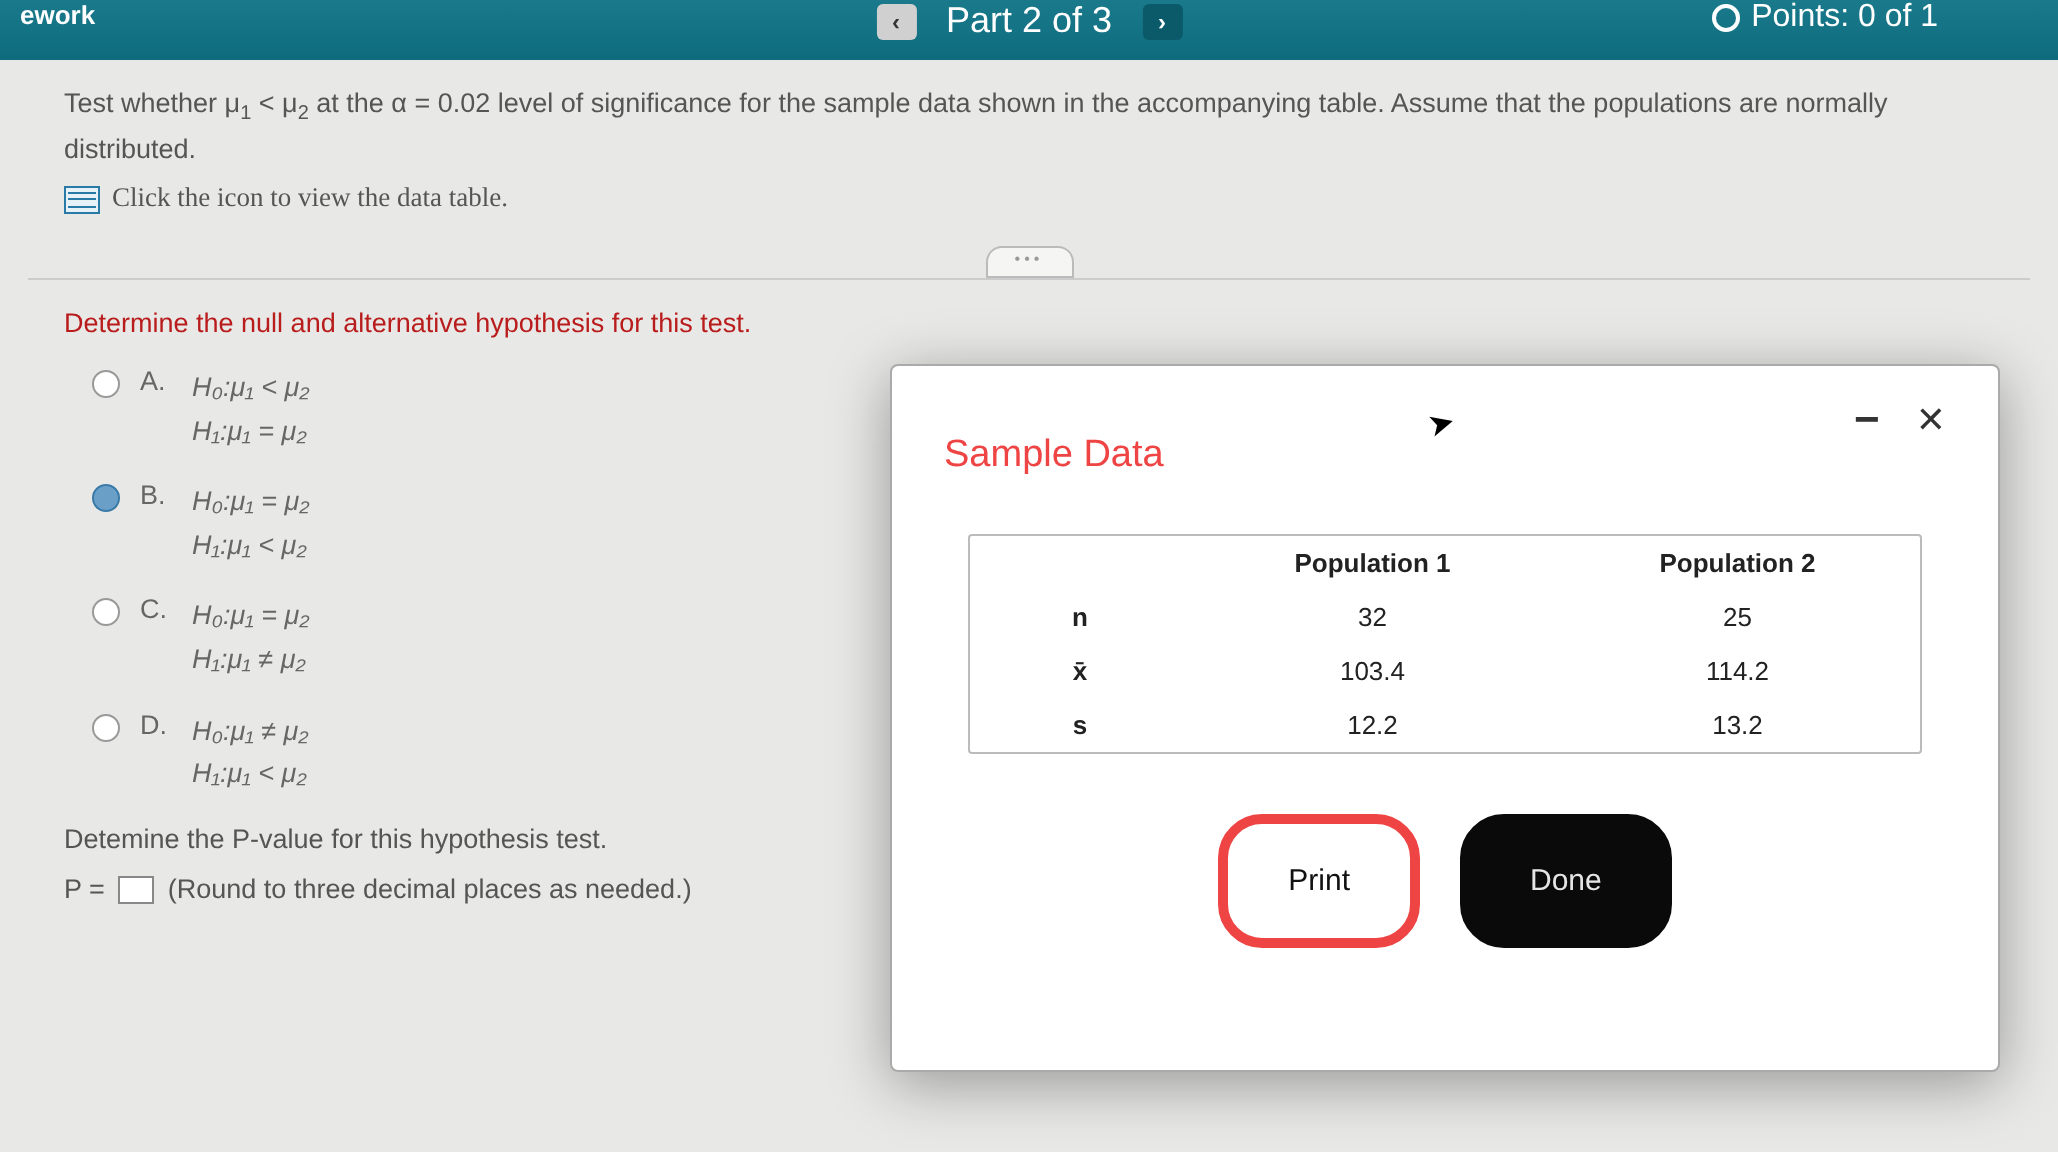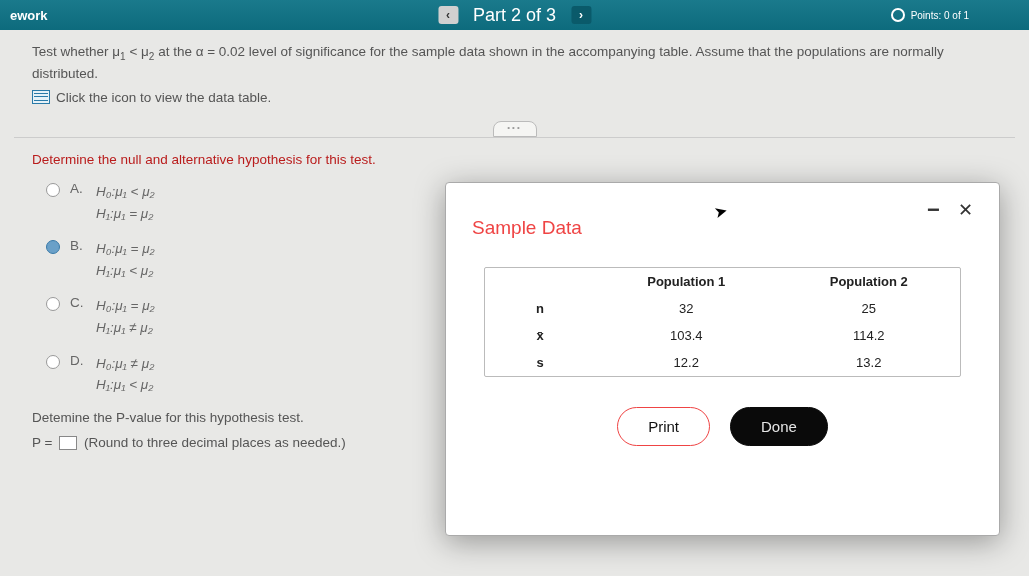"ework" .topbar { align-items: center -> flex-start }
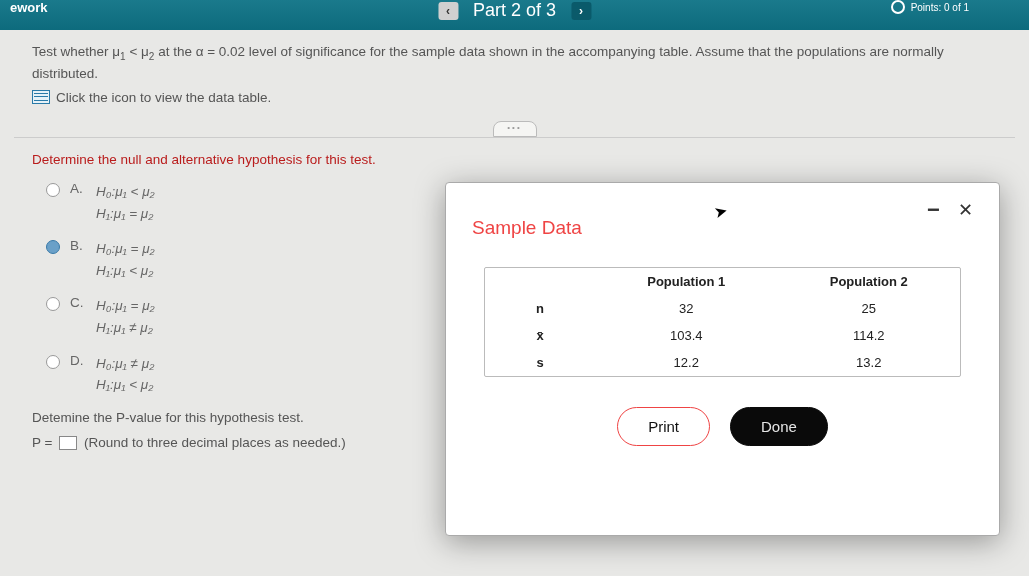"Points: 0 of 1" .points { font-size: 10px -> 16px }
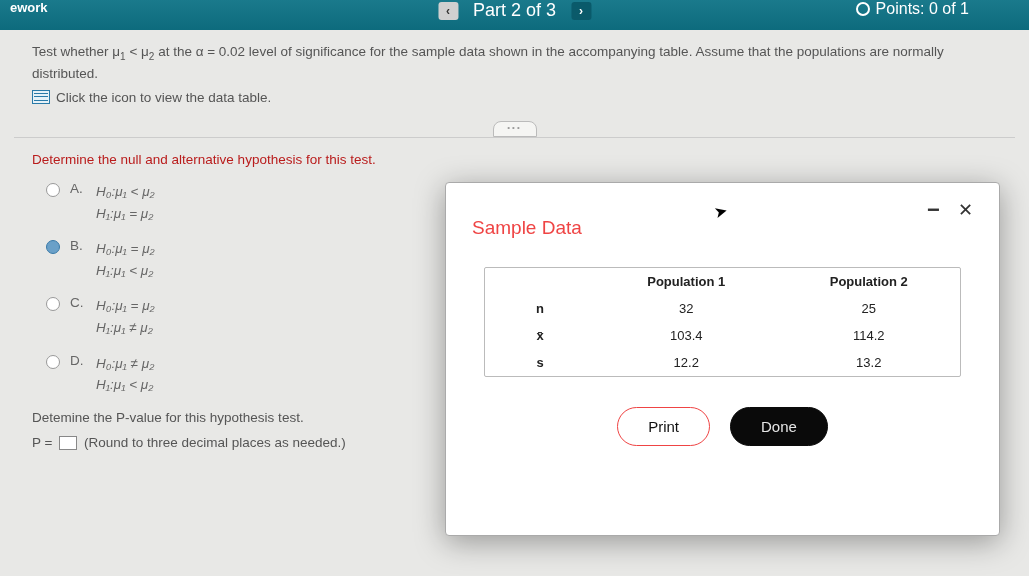"Click the icon to view" .data-link { align-items: flex-start -> flex-end; font-family: none -> Liberation Serif, serif }
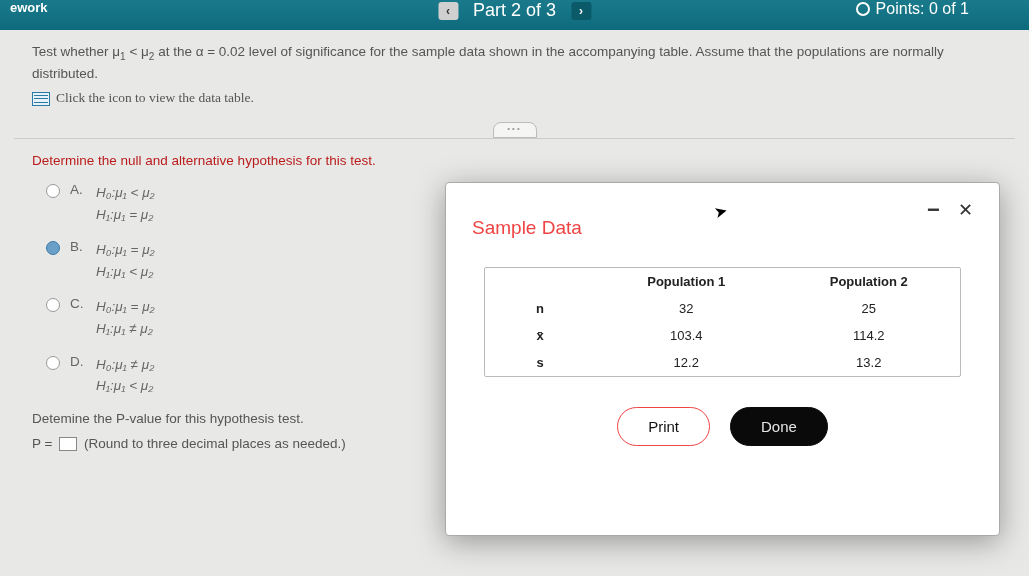"Print" .btn { border: 1px solid #ef4444 -> 5px solid #ef4444; padding: 10px 30px -> 20px 30px }
